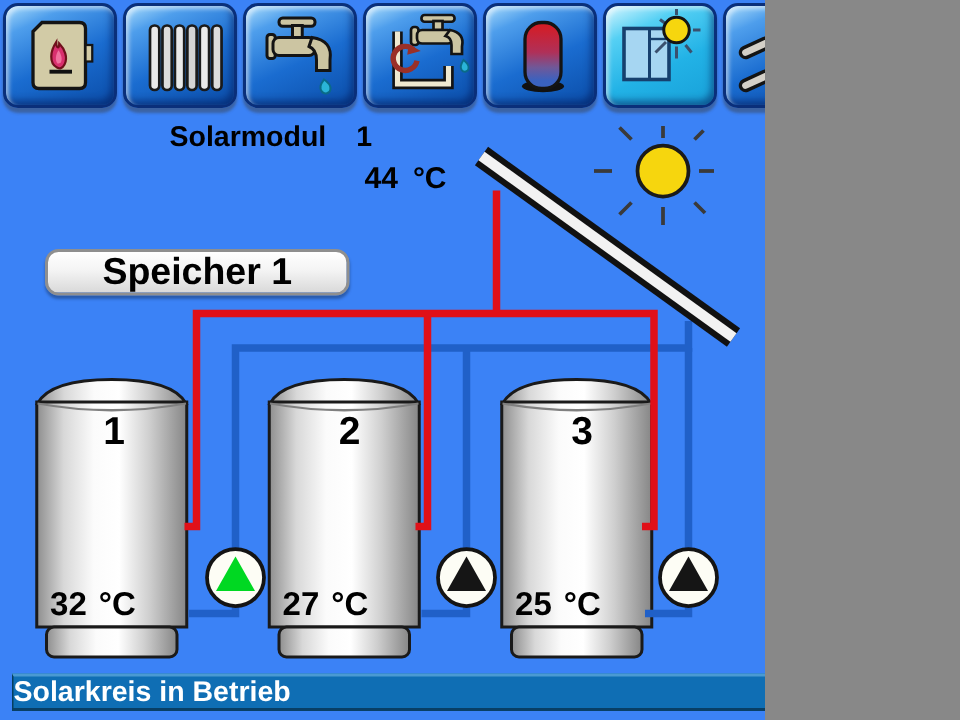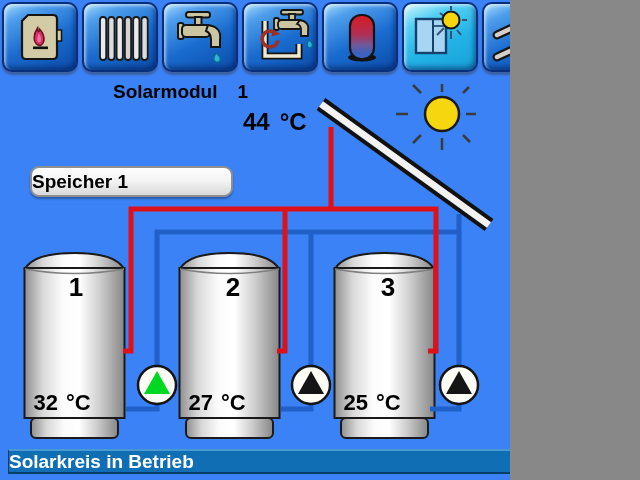"44 °C" .temp-line { font-size: 24px -> 20px }
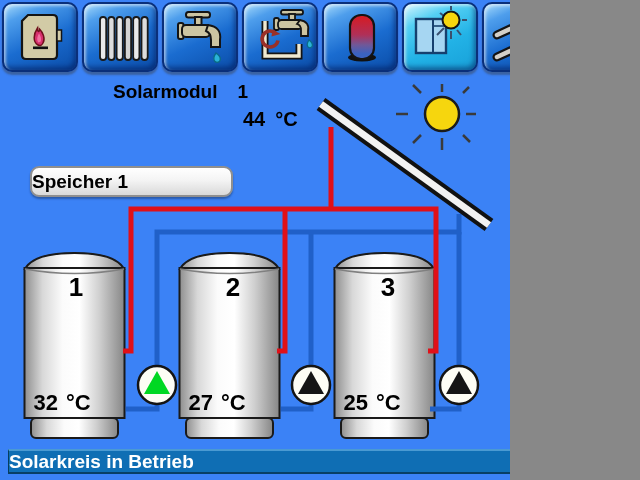"Speicher 1" .speicher-btn { font-size: 19px -> 25px; justify-content: none -> center }
